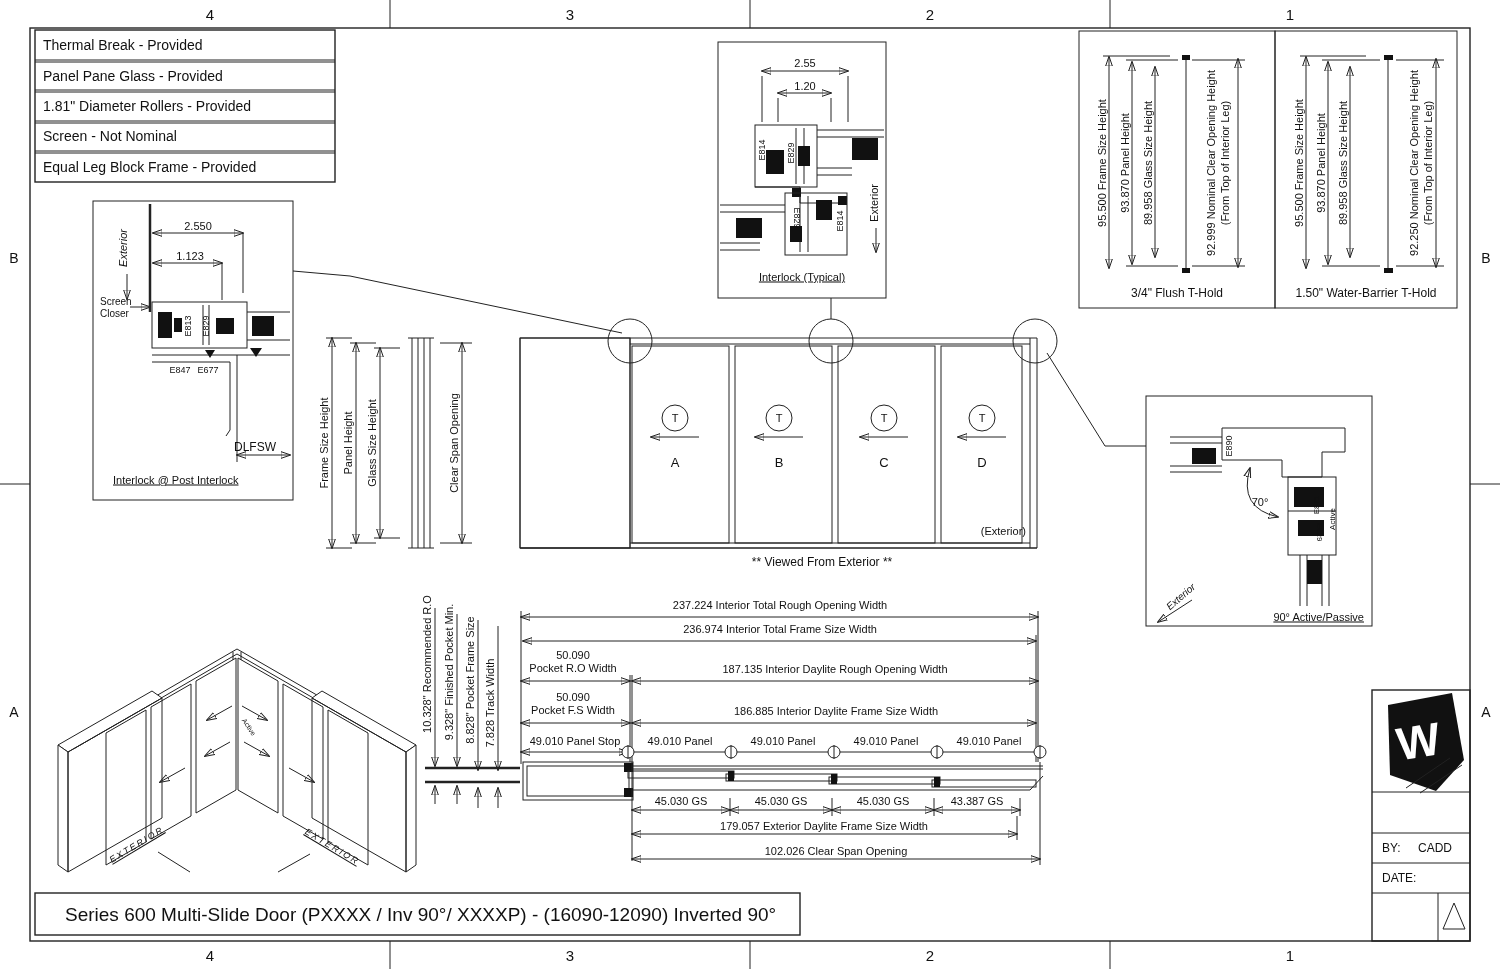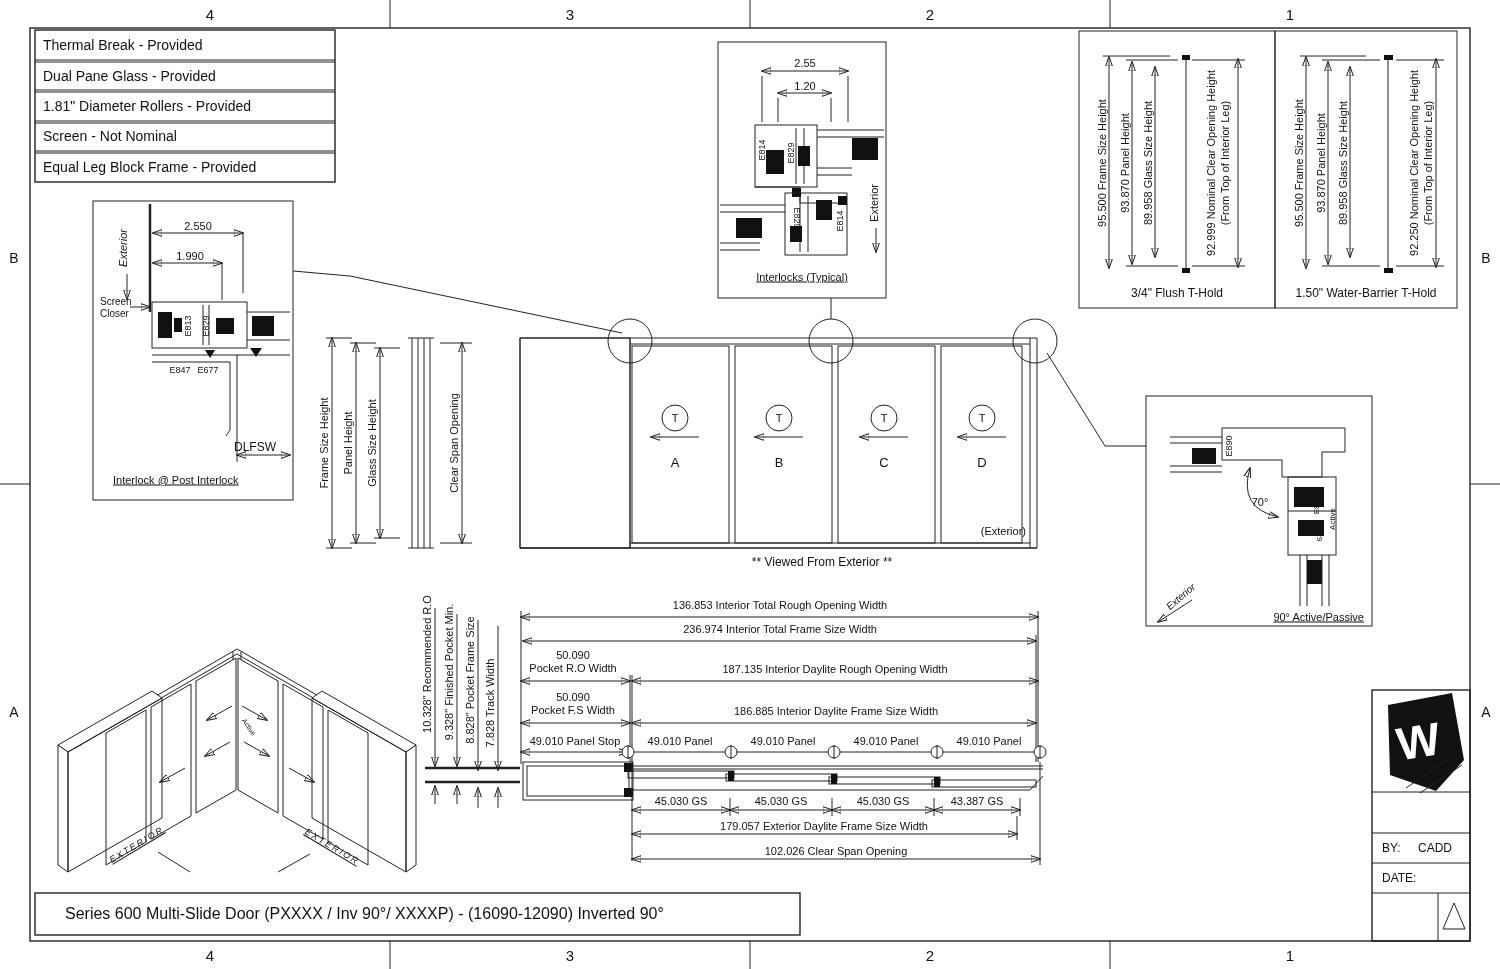"Dual Pane Glass - Provided" span { text: Dual -> Panel }
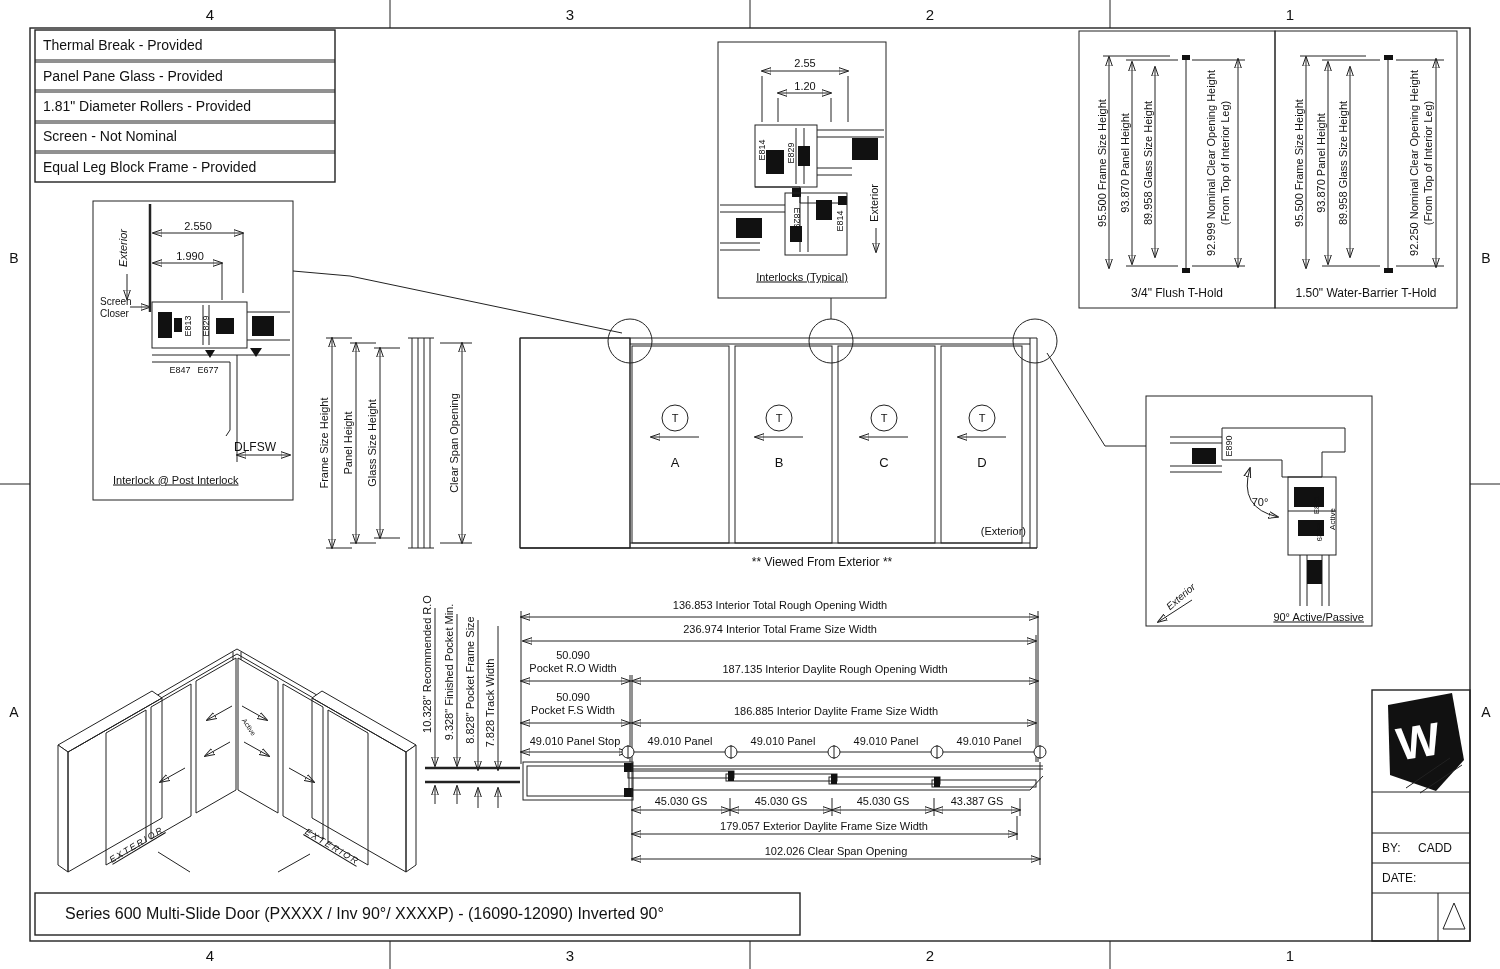"1.990" span { text: 1.990 -> 1.123 }
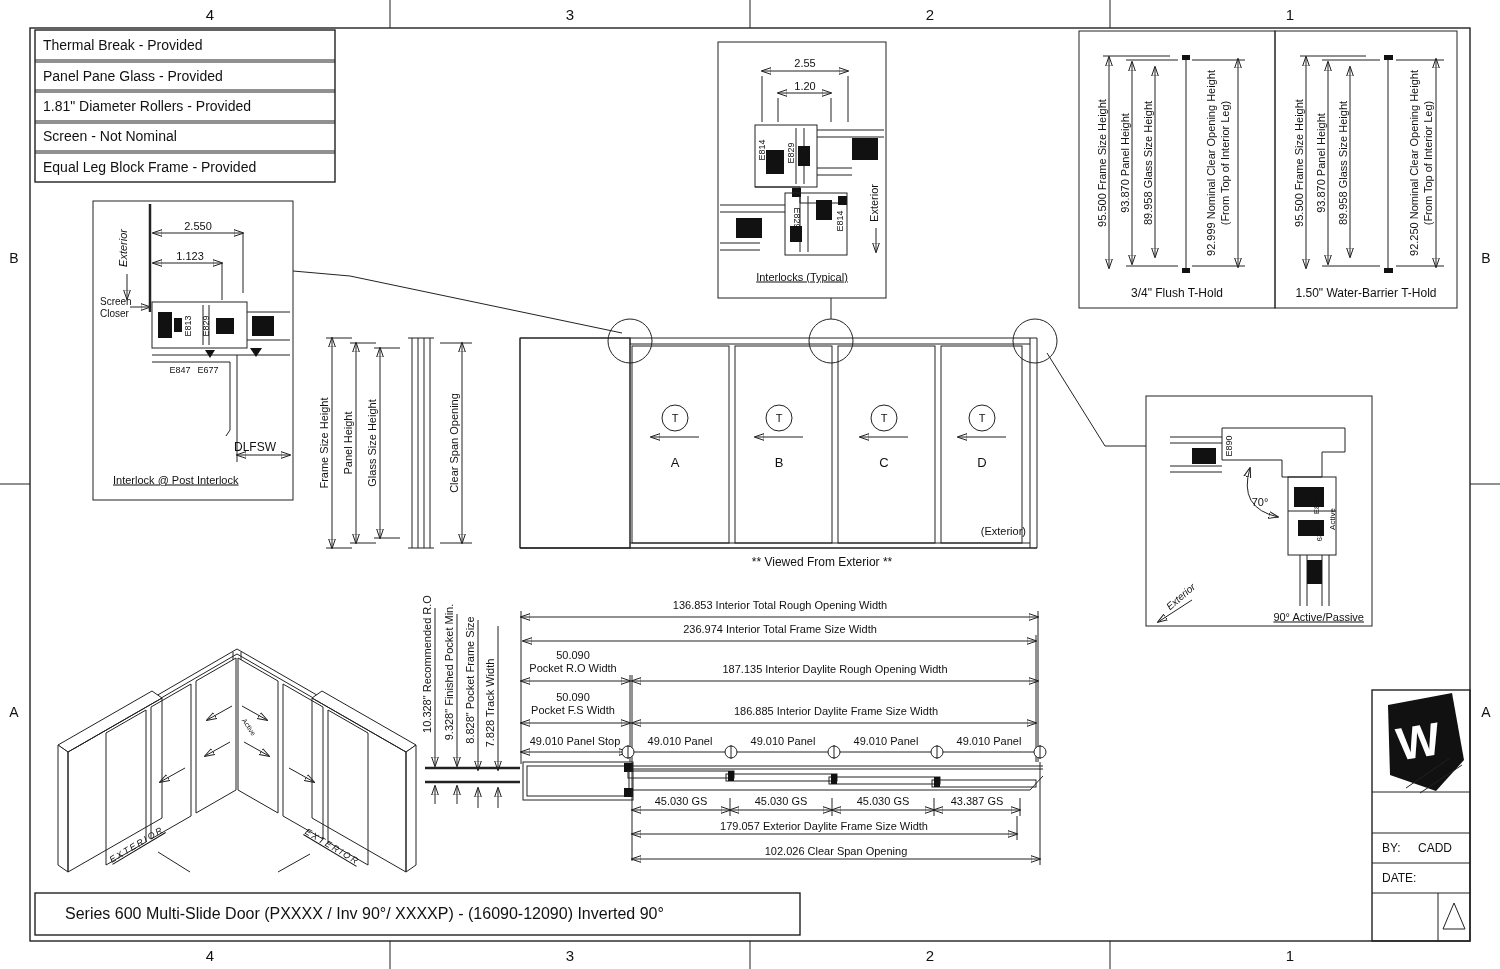"Interlocks (Typical)" span { text: Interlocks -> Interlock }
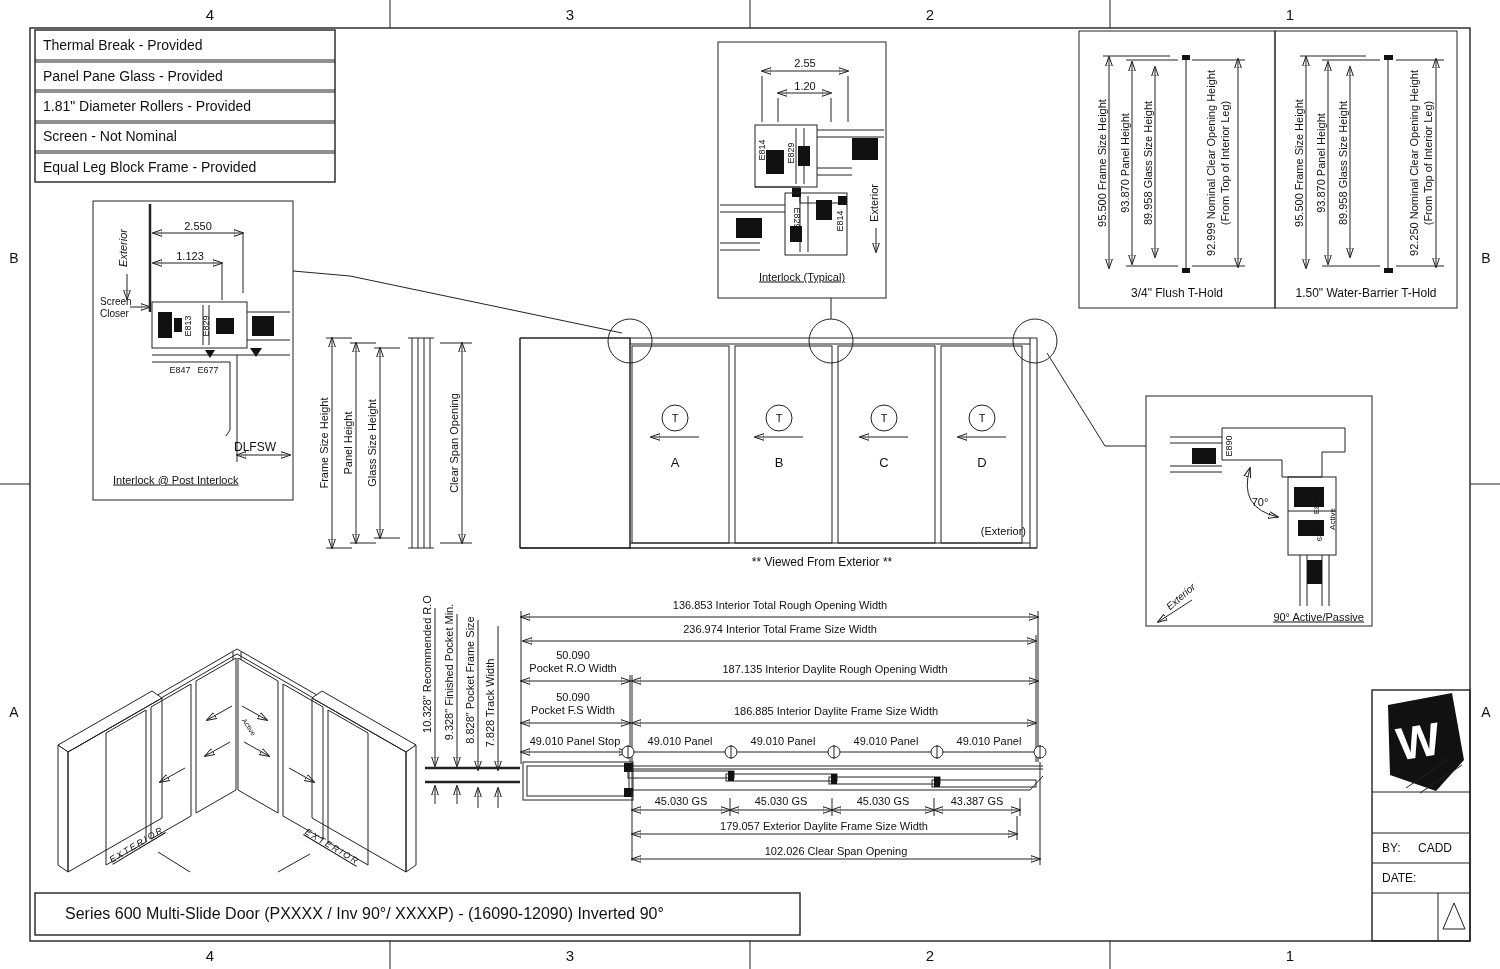"136.853 Interior Total Rough Opening" span { text: 136.853 -> 237.224 }
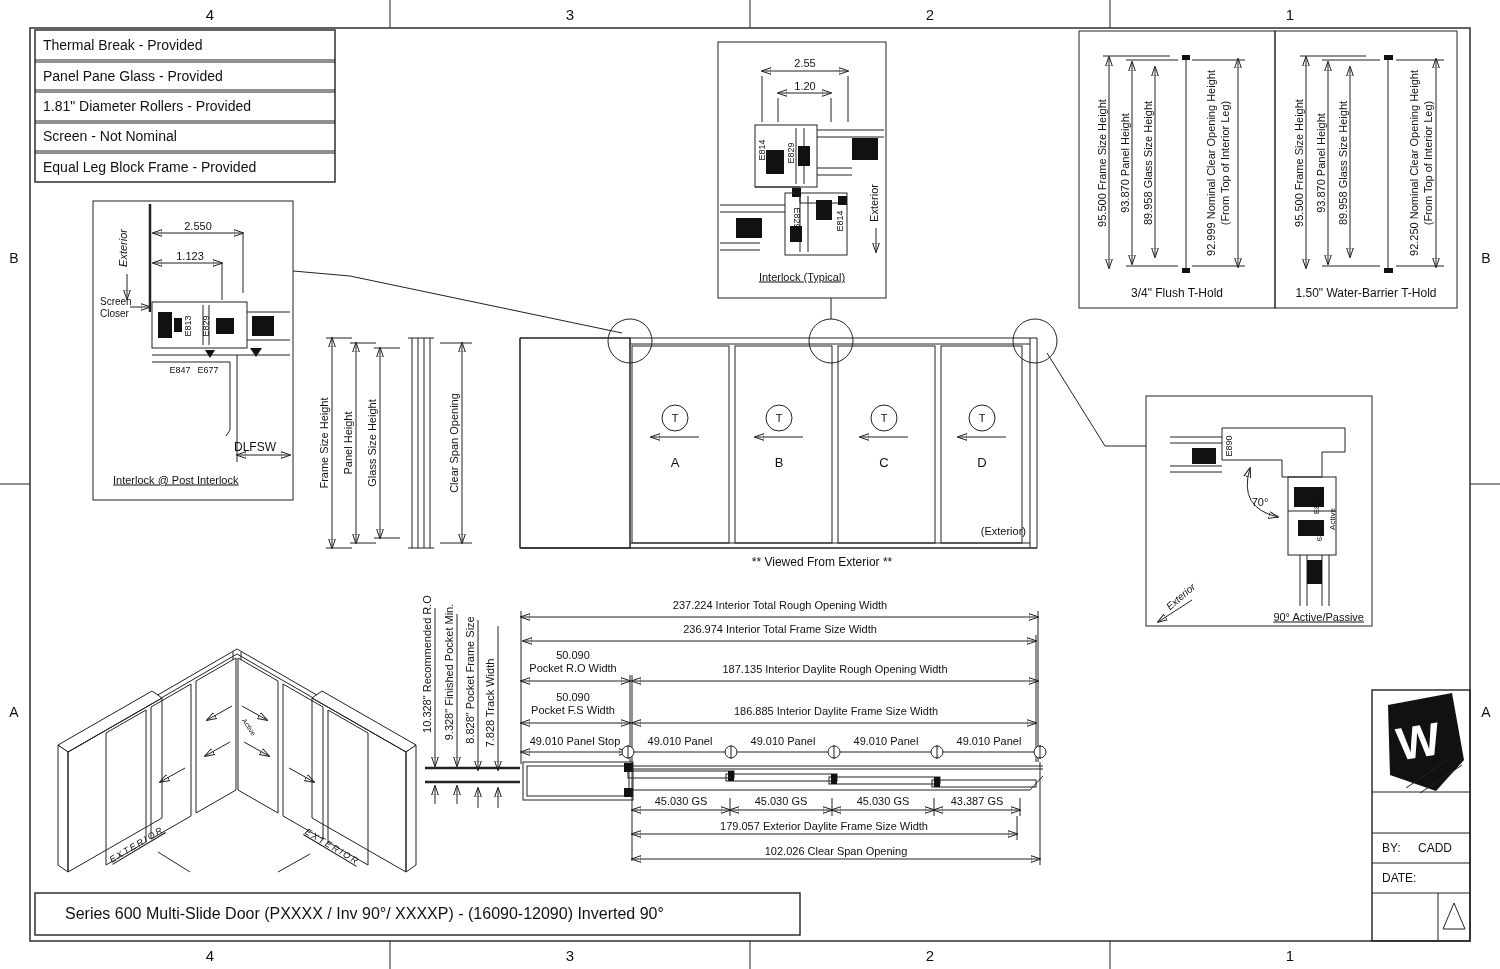"Series 600 Multi-Slide Door (PXXXX" .fs19> span { font-size: 16px -> 19px }
